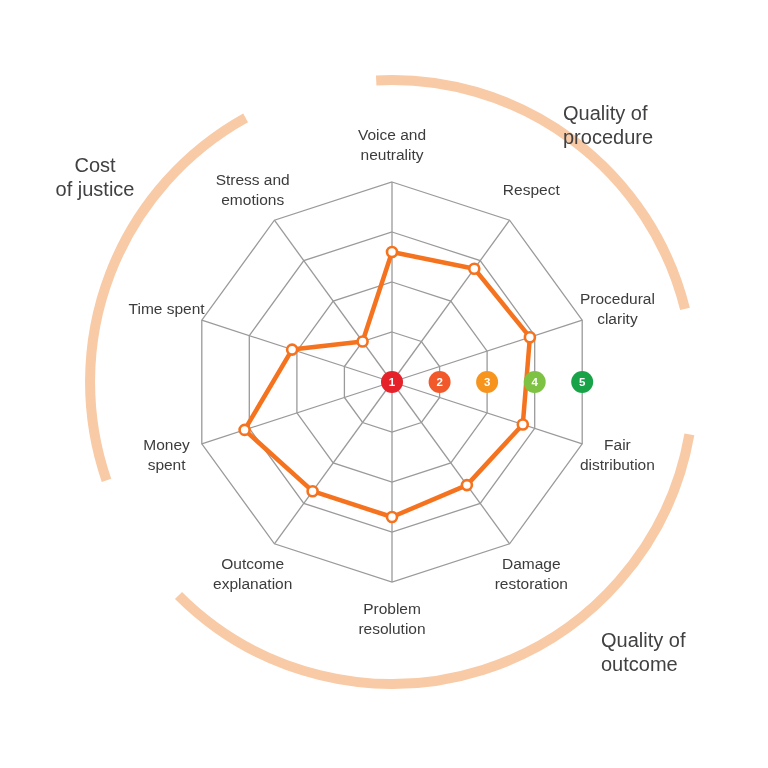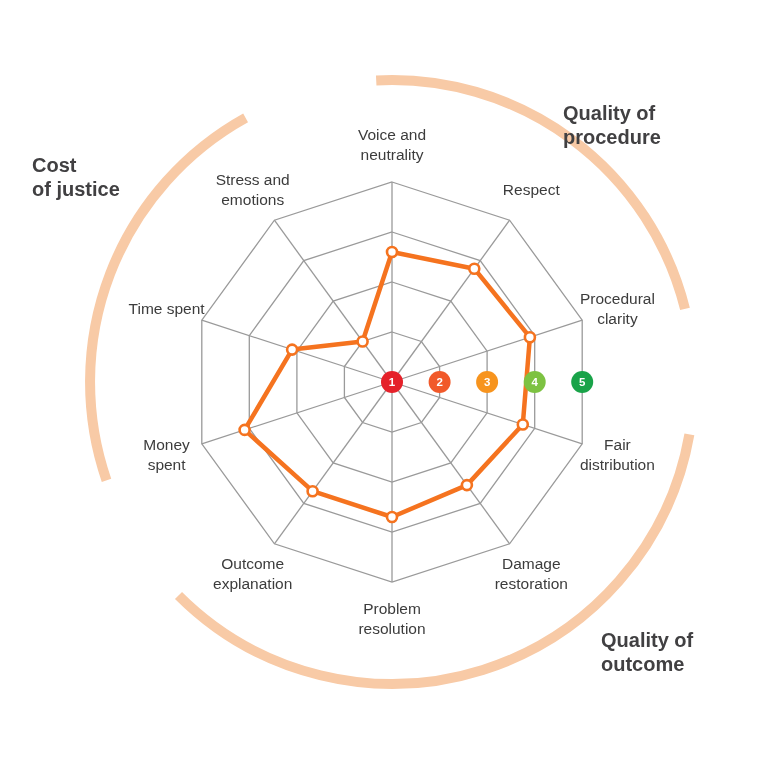"Quality of" .section-label { font-weight: 700 -> 400 }
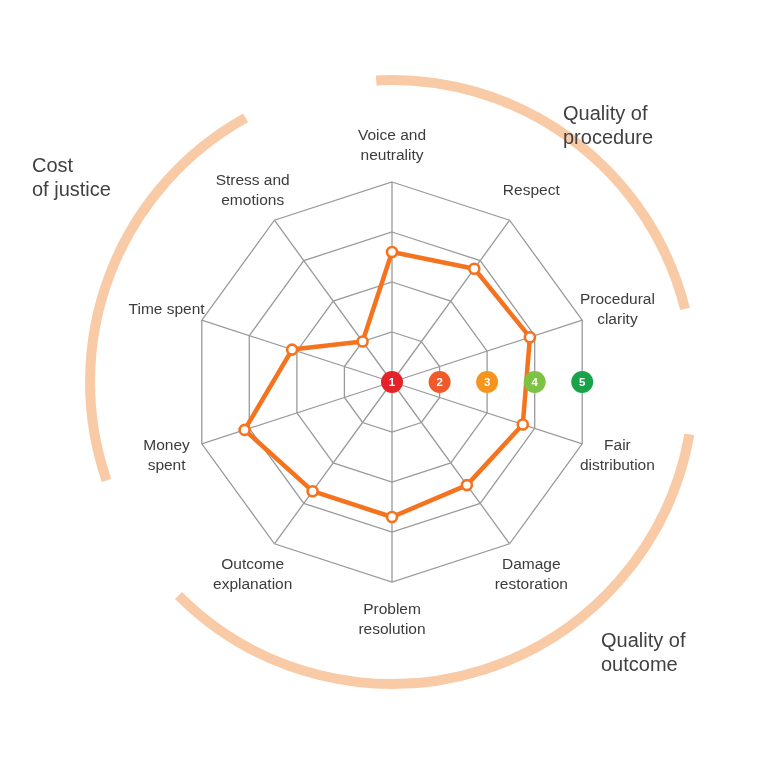"Cost" .section-label.cost { left: 32px -> 15px; text-align: left -> center }
